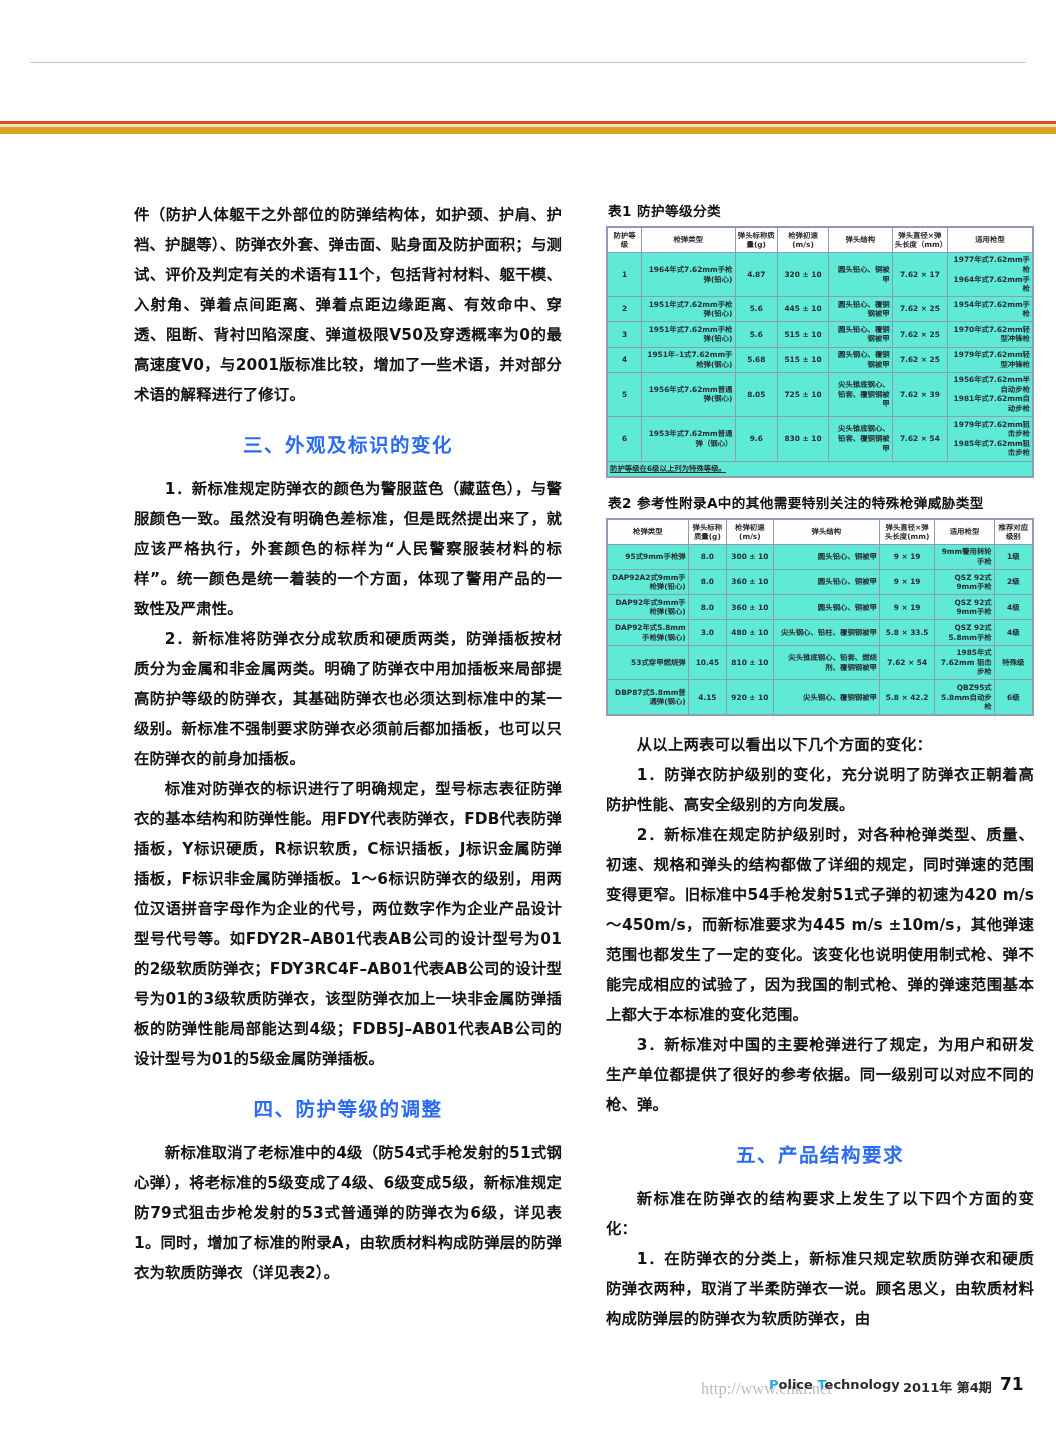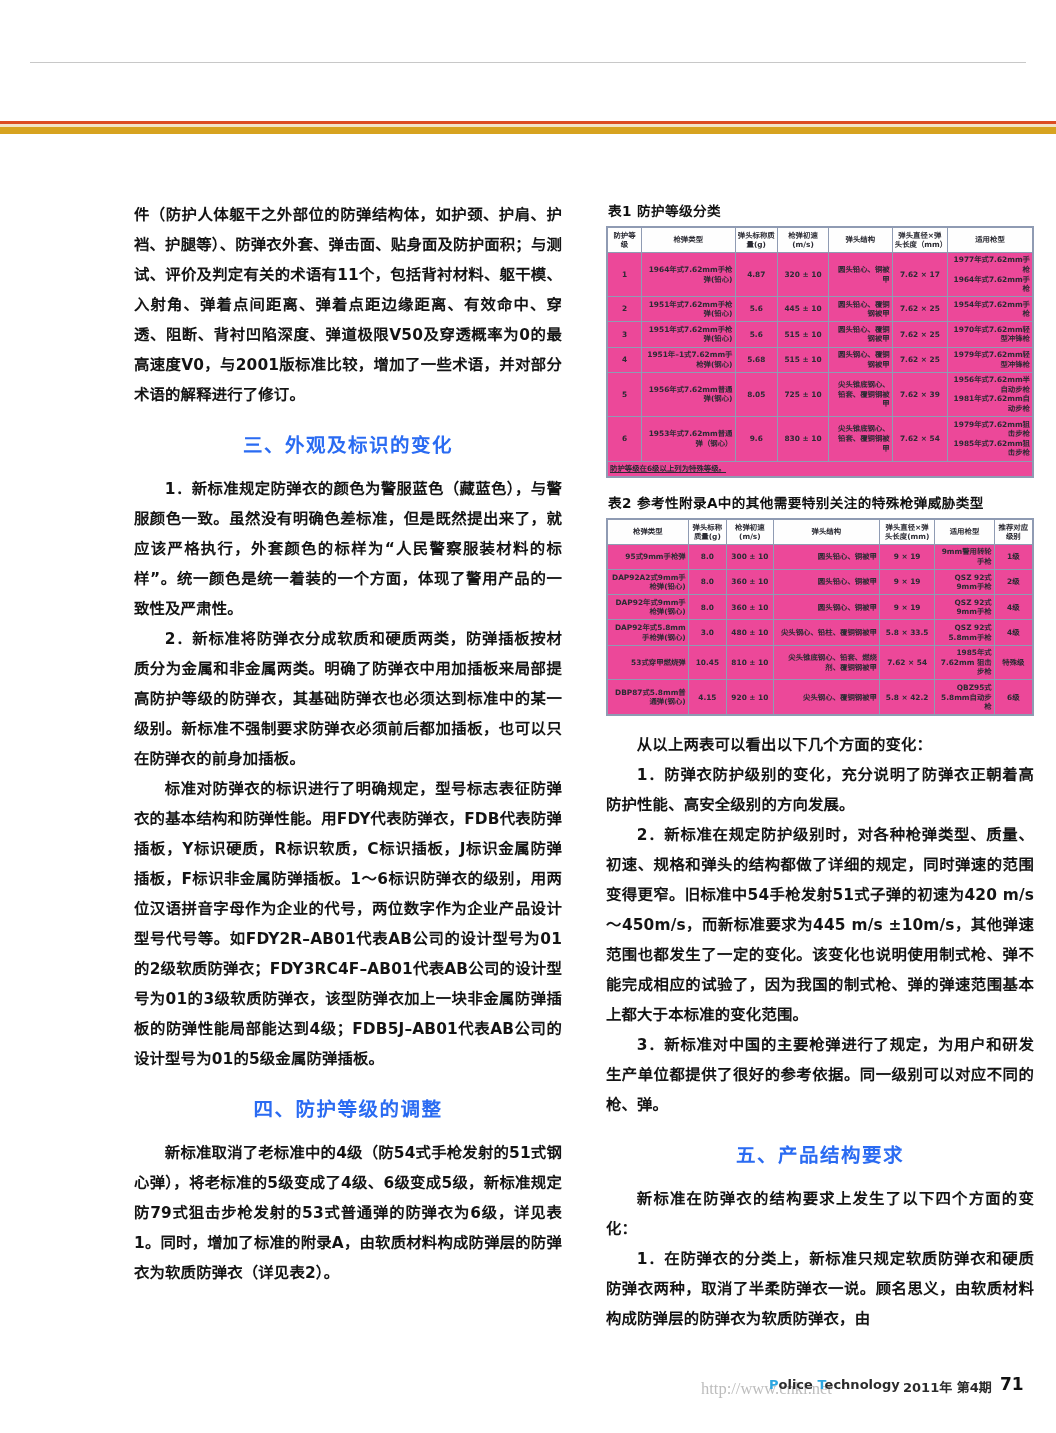"防护等级" table.data { background: #ec4899 -> #5eead4 }
